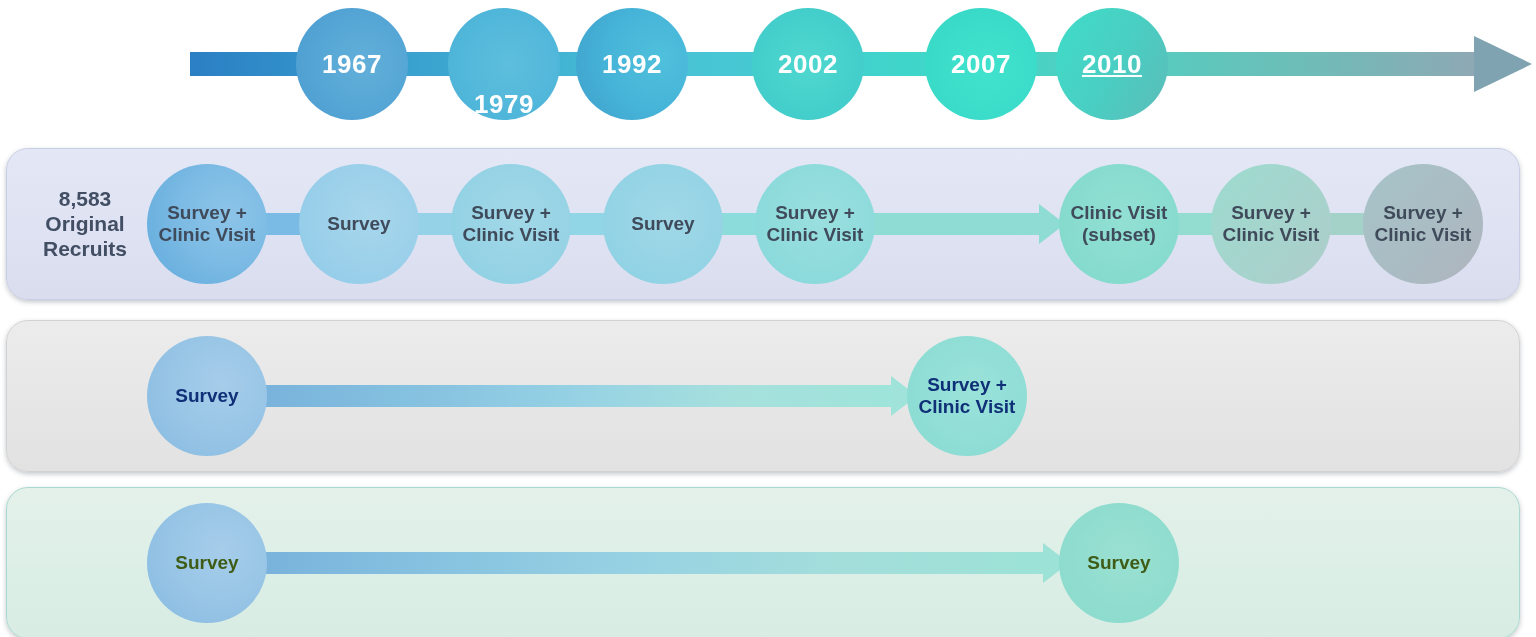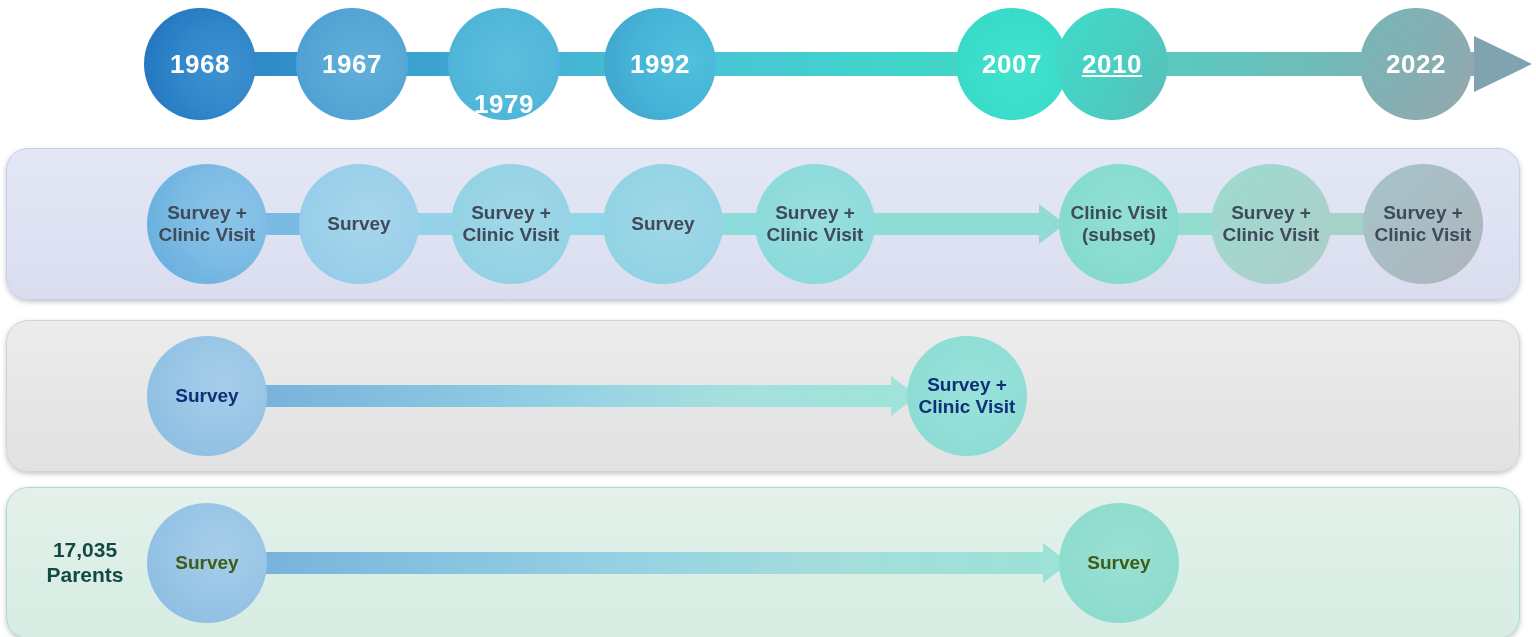"1968" div.tl-node { html: <div> <span>1968</span> </div> -> none }
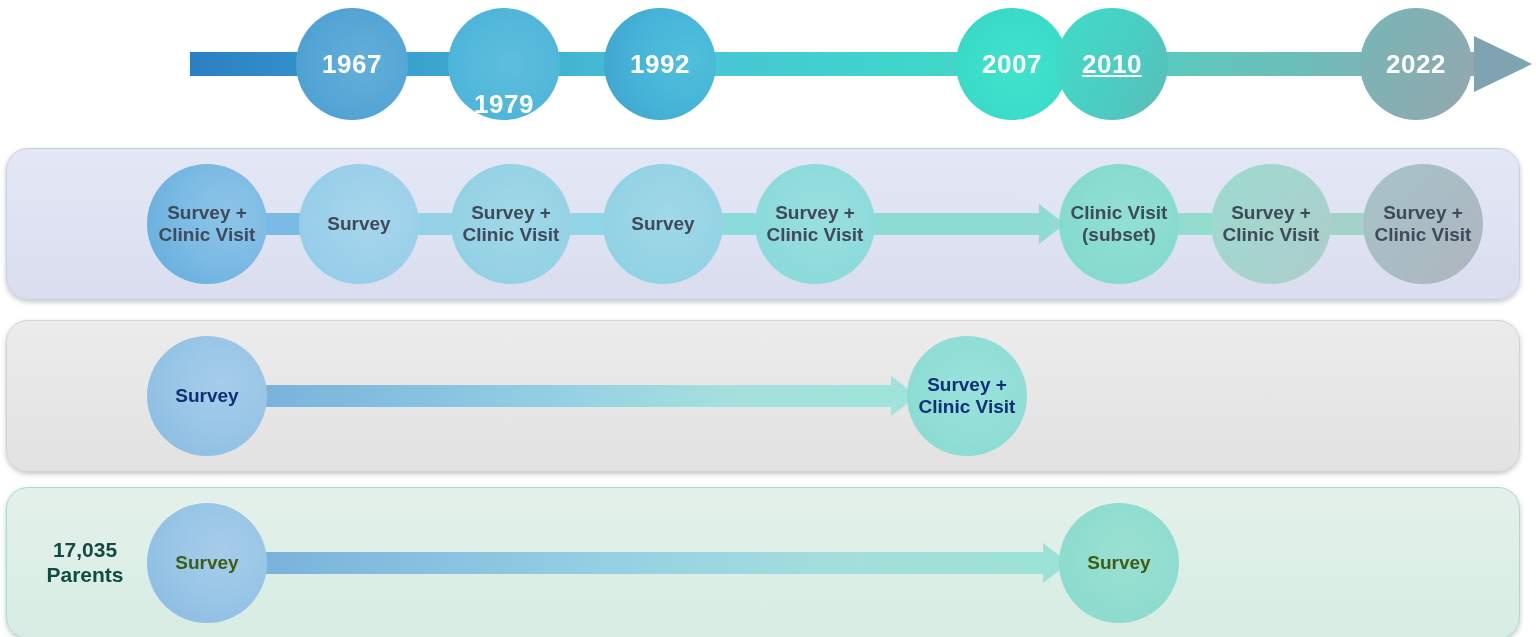"1992" .tl-3 { left: 604px -> 576px }
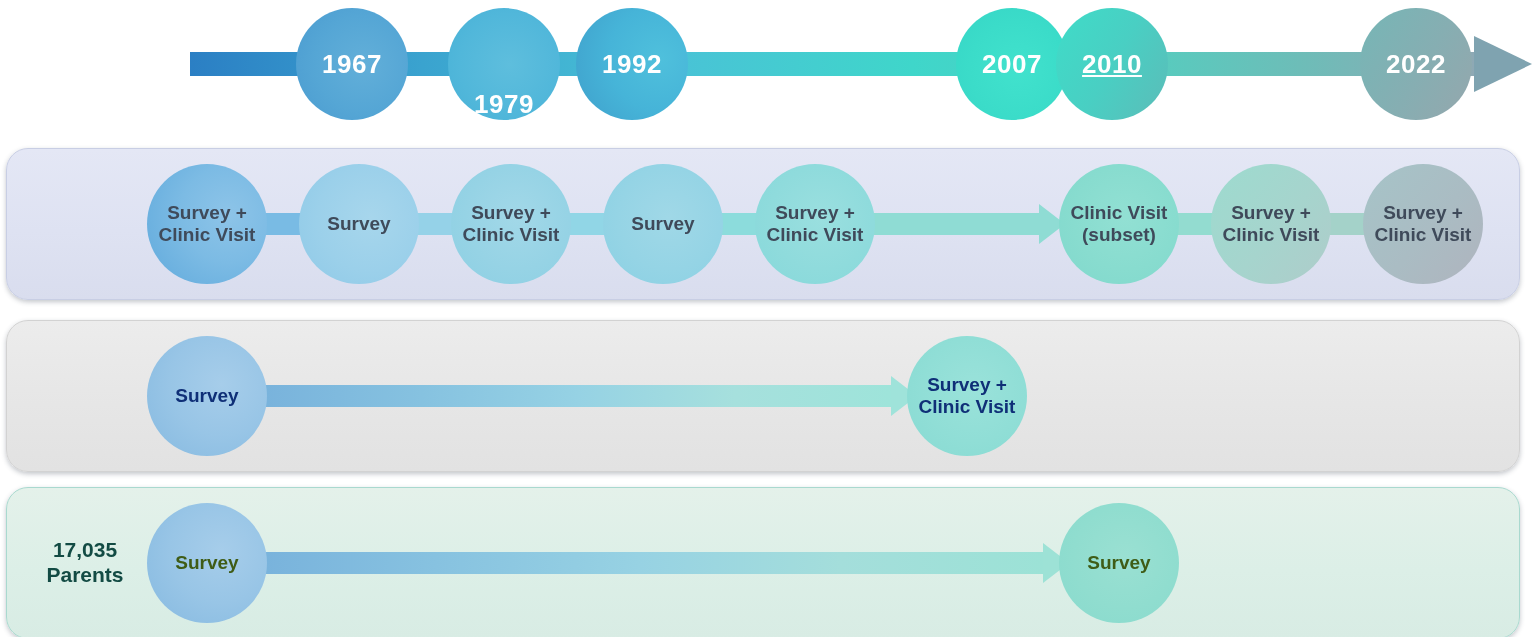"2002" div.tl-node { html: none -> <div> <span>2002</span> </div> }
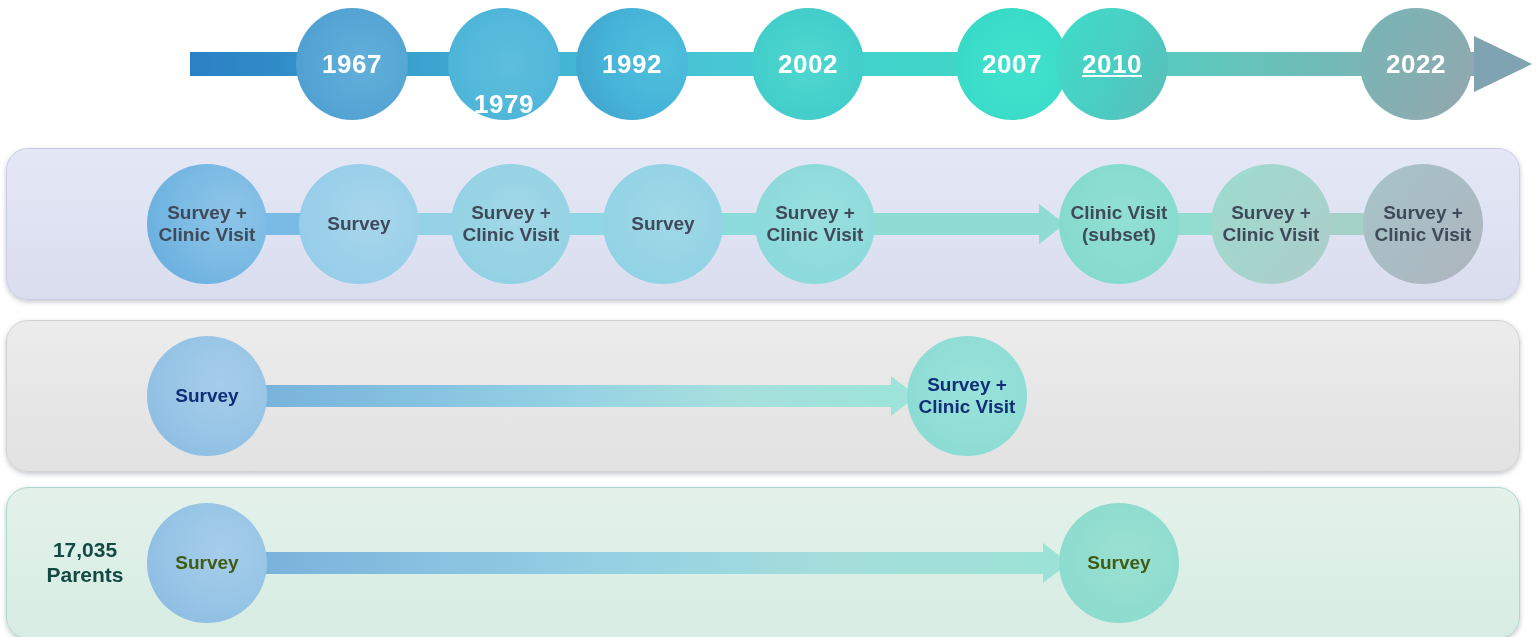"2007" .tl-5 { left: 956px -> 925px }
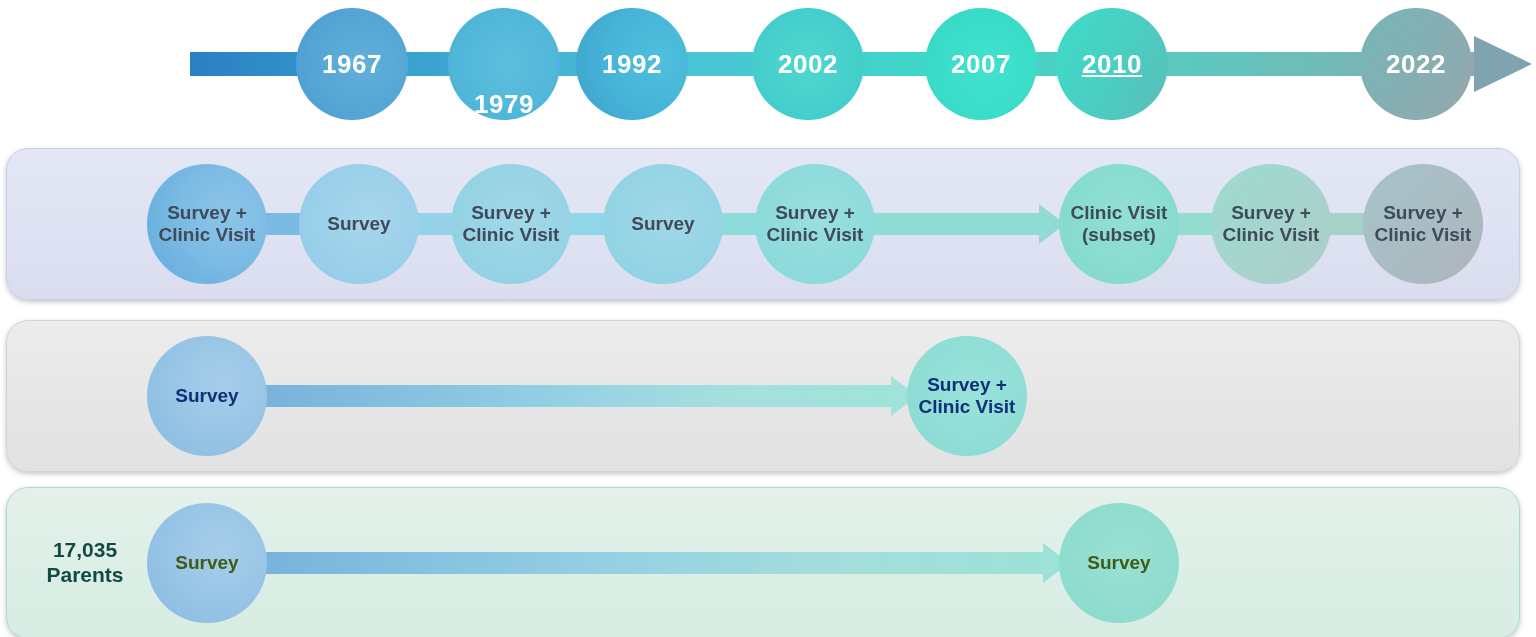"2022" div.tl-node { html: <div> <span>2022</span> </div> -> none }
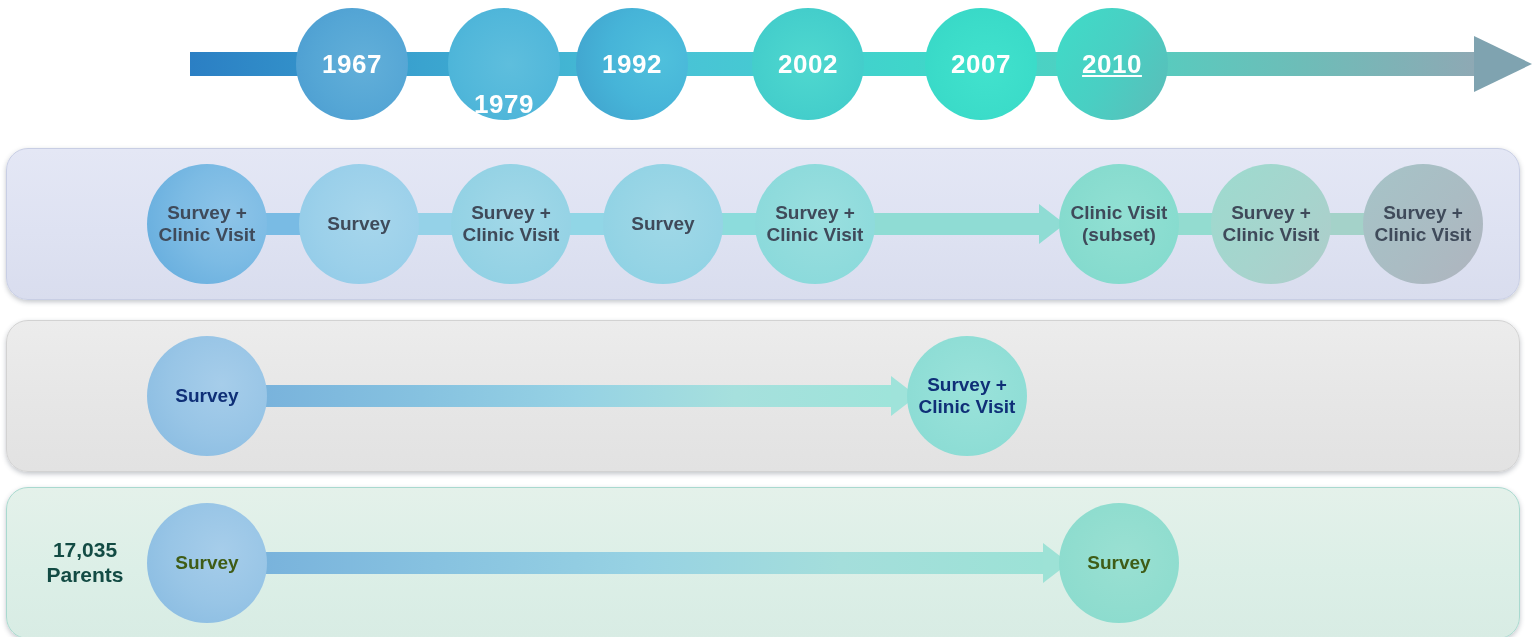"8,583" div.row-label { html: none -> <div> <div>8,583</div> <div>Original</div> <div>Recruits</div> </div> }
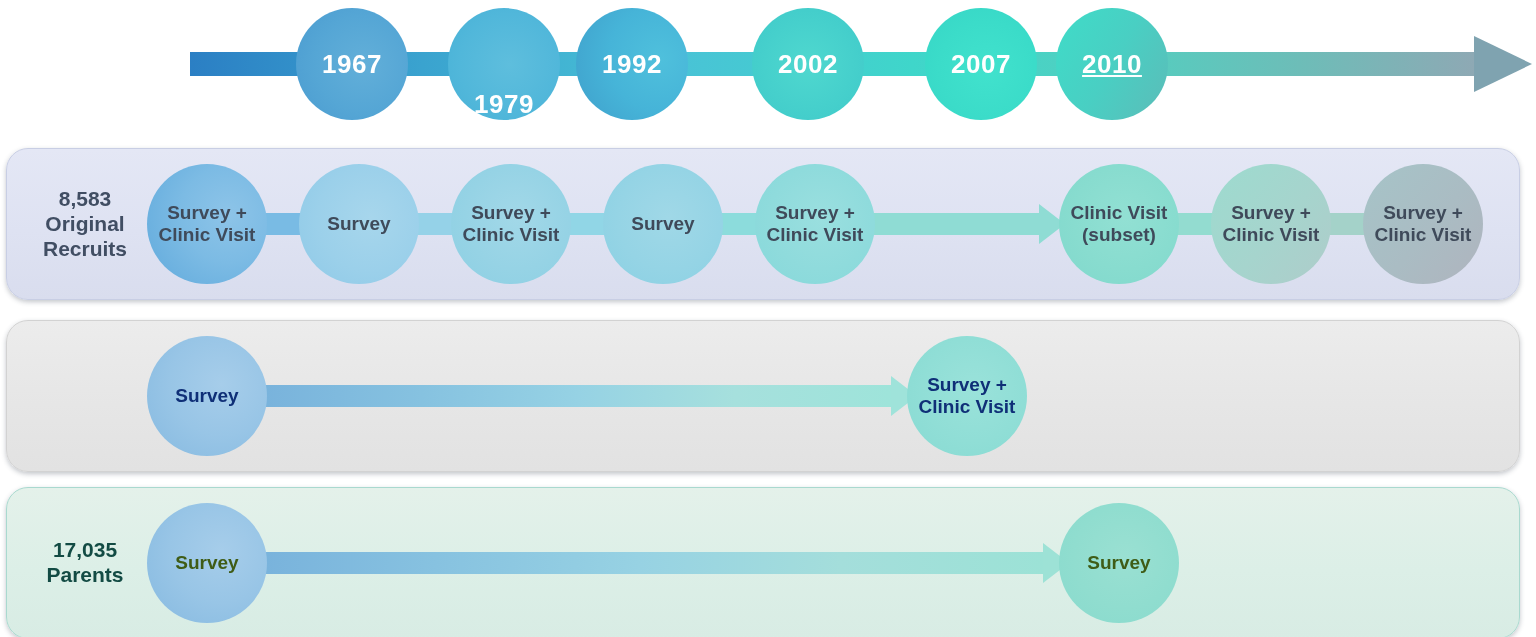"17,035" div.row-label { html: <div> <div>17,035</div> <div>Parents</div> </div> -> none }
